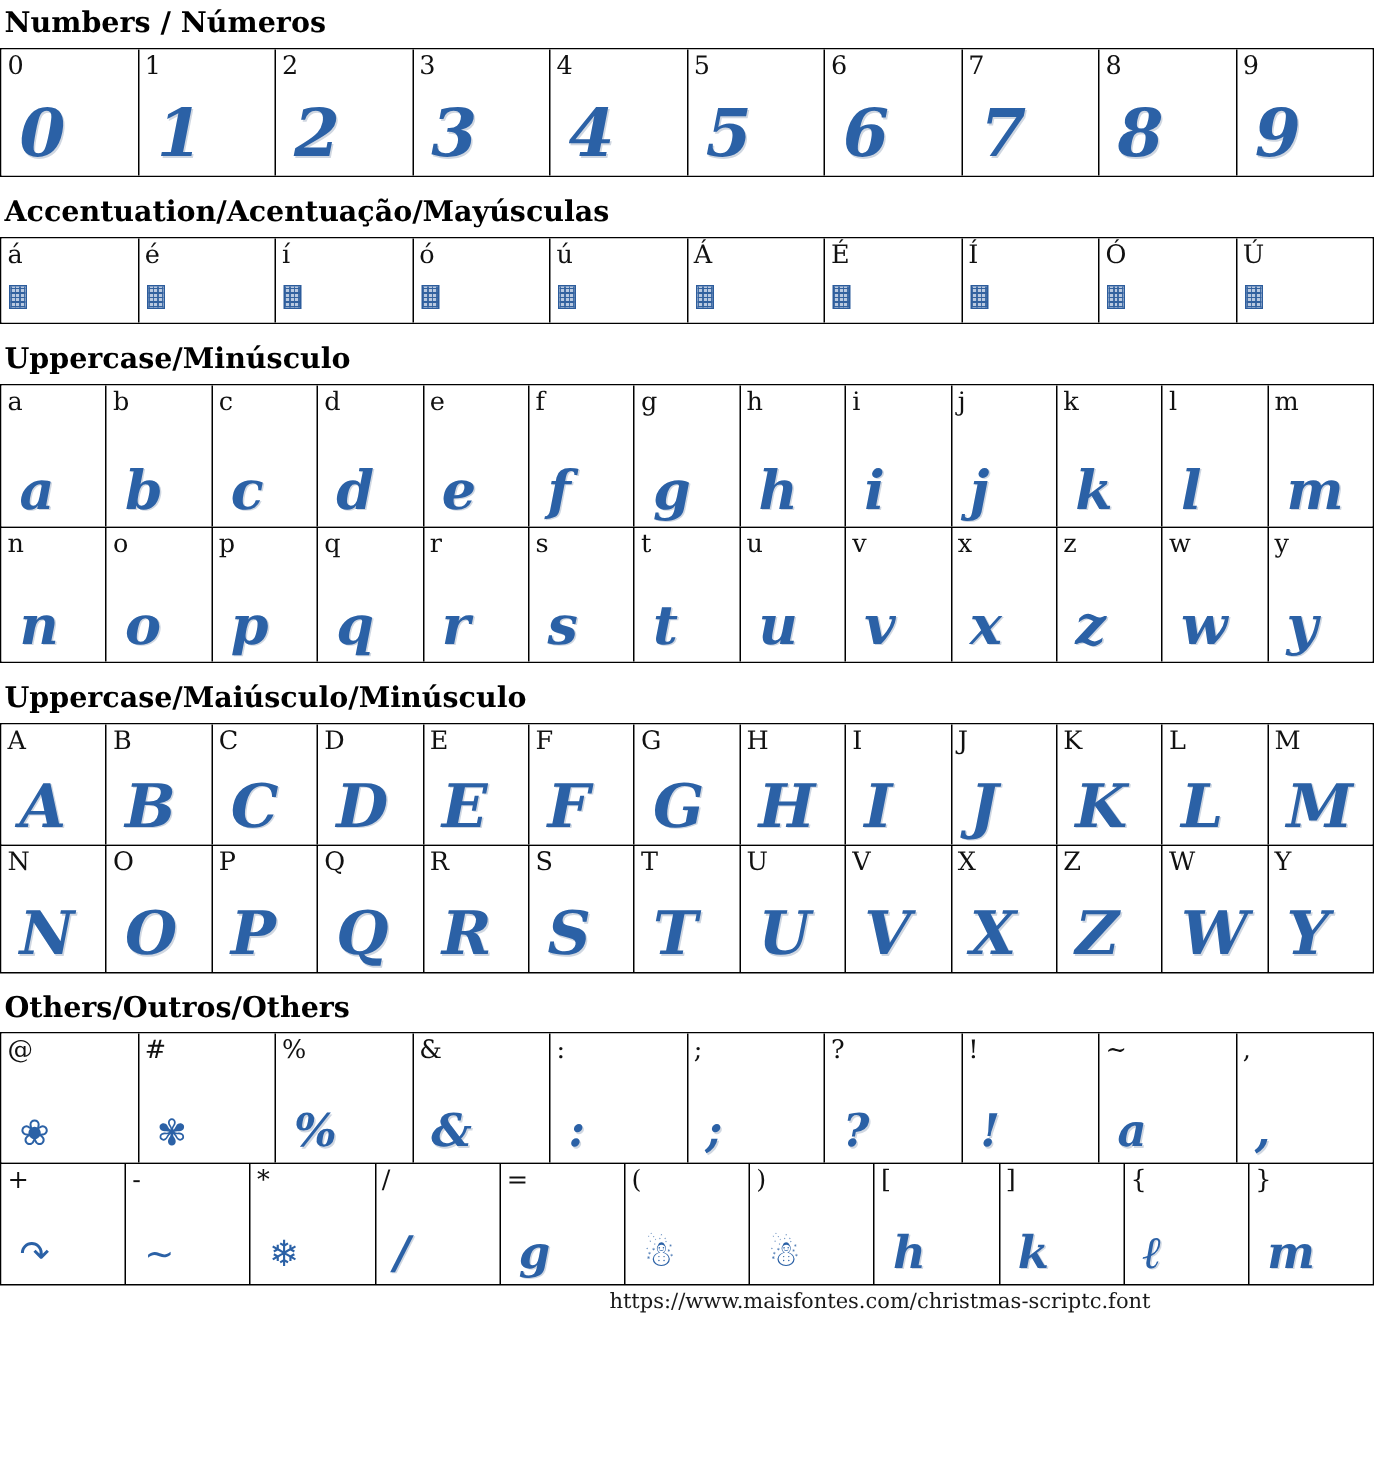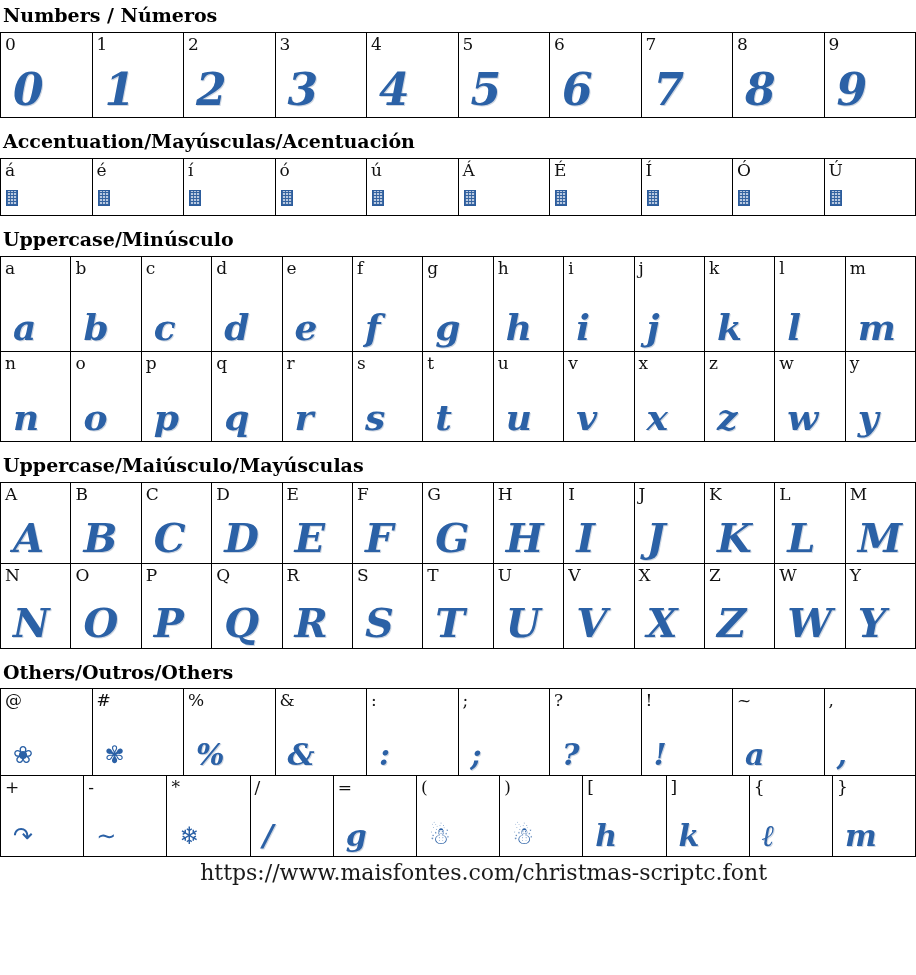"Accentuation/Mayúsculas/Acentuación" h2.sec-title { text: Accentuation/Mayúsculas/Acentuación -> Accentuation/Acentuação/Mayúsculas }
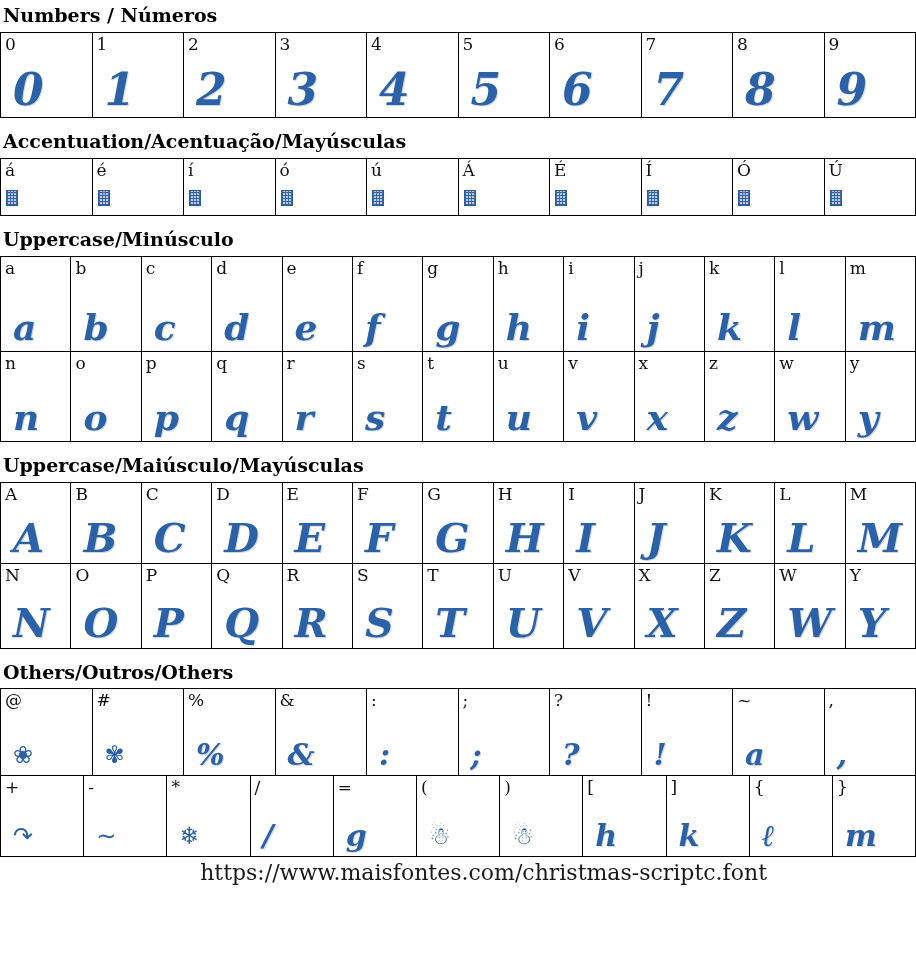"Uppercase/Maiúsculo/Mayúsculas" h2.sec-title { text: Uppercase/Maiúsculo/Mayúsculas -> Uppercase/Maiúsculo/Minúsculo }
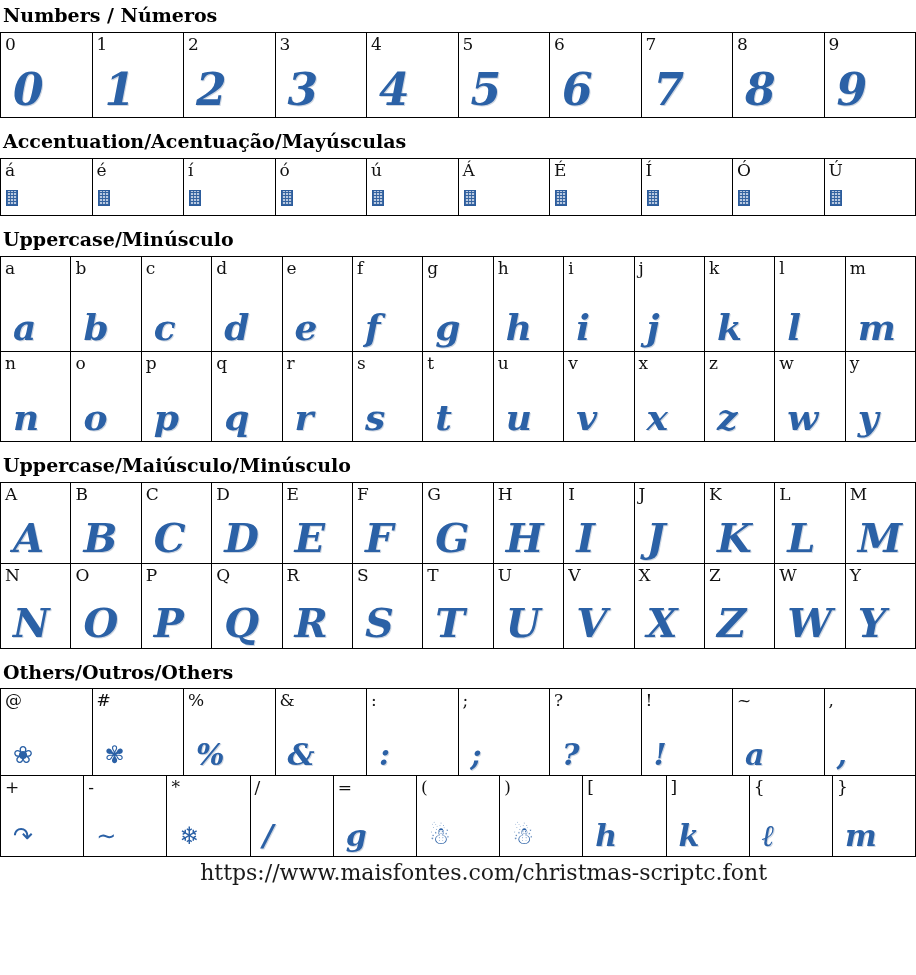"https://www.maisfontes.com/christmas-scr" .url-line { font-size: 22px -> 14px }
